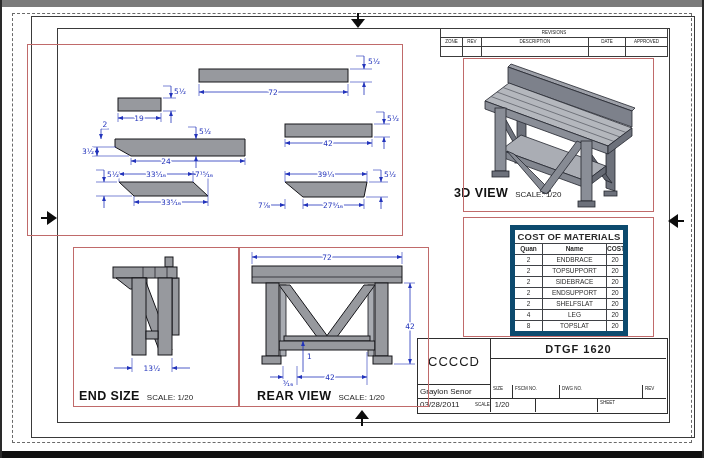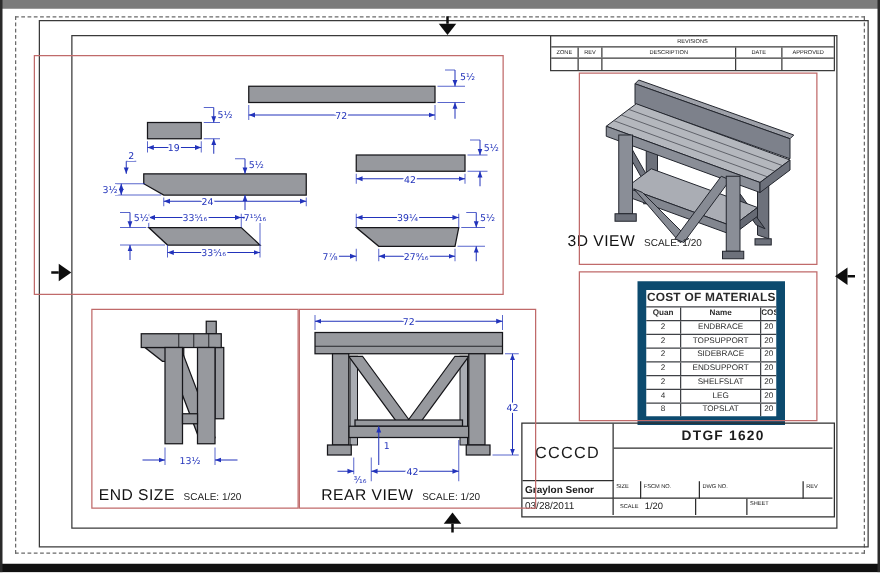"3D VIEW" .viewlabel b { font-weight: normal -> bold }
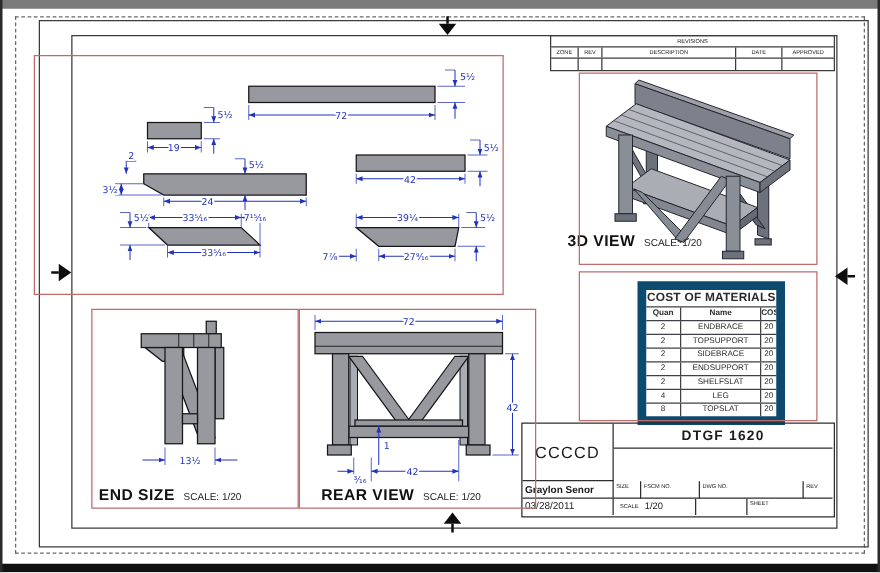"COST OF MATERIALS" .cost { border: 7px solid #0c4a6e -> 5px solid #0c4a6e }
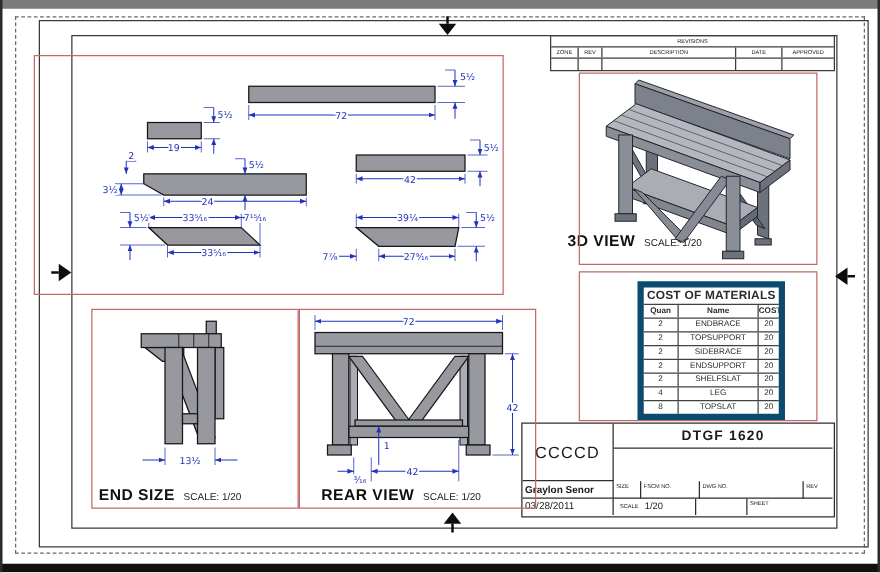"Graylon Senor" .cellB { font-weight: bold -> normal }
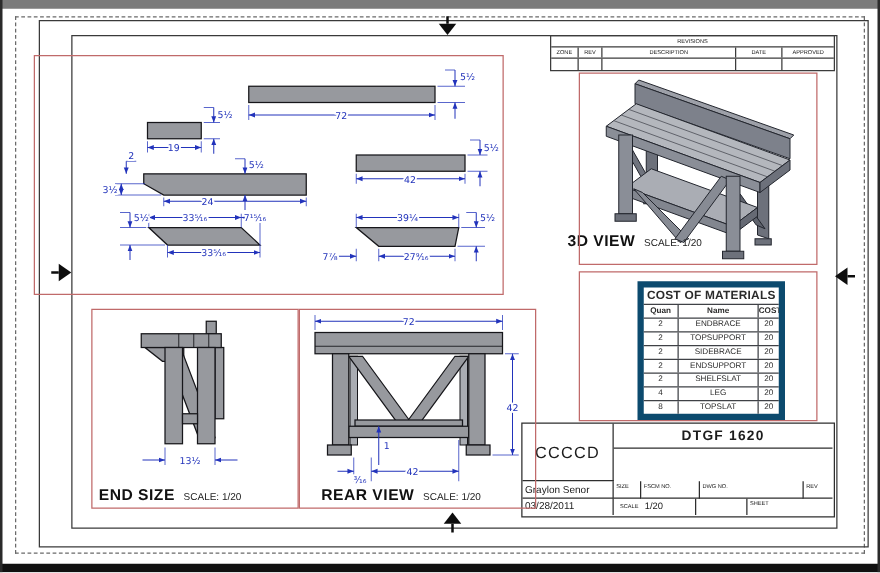"1/20" .cellSC { left: 76px -> 55px }
